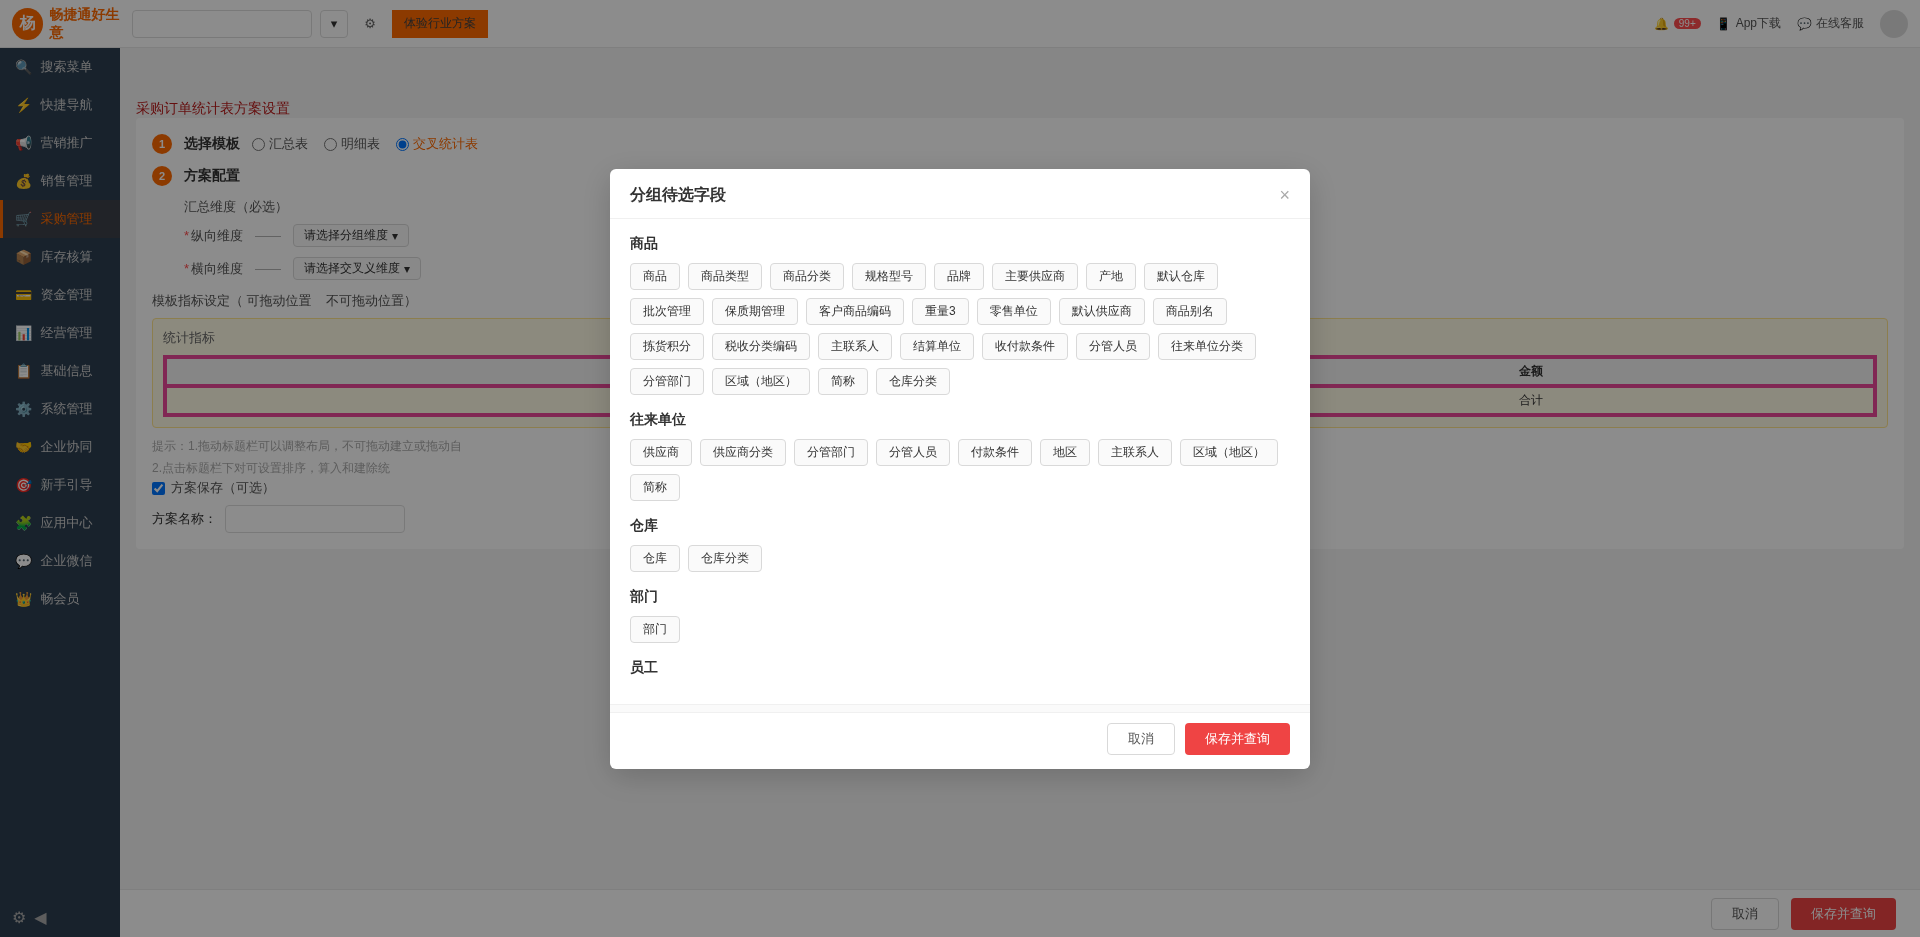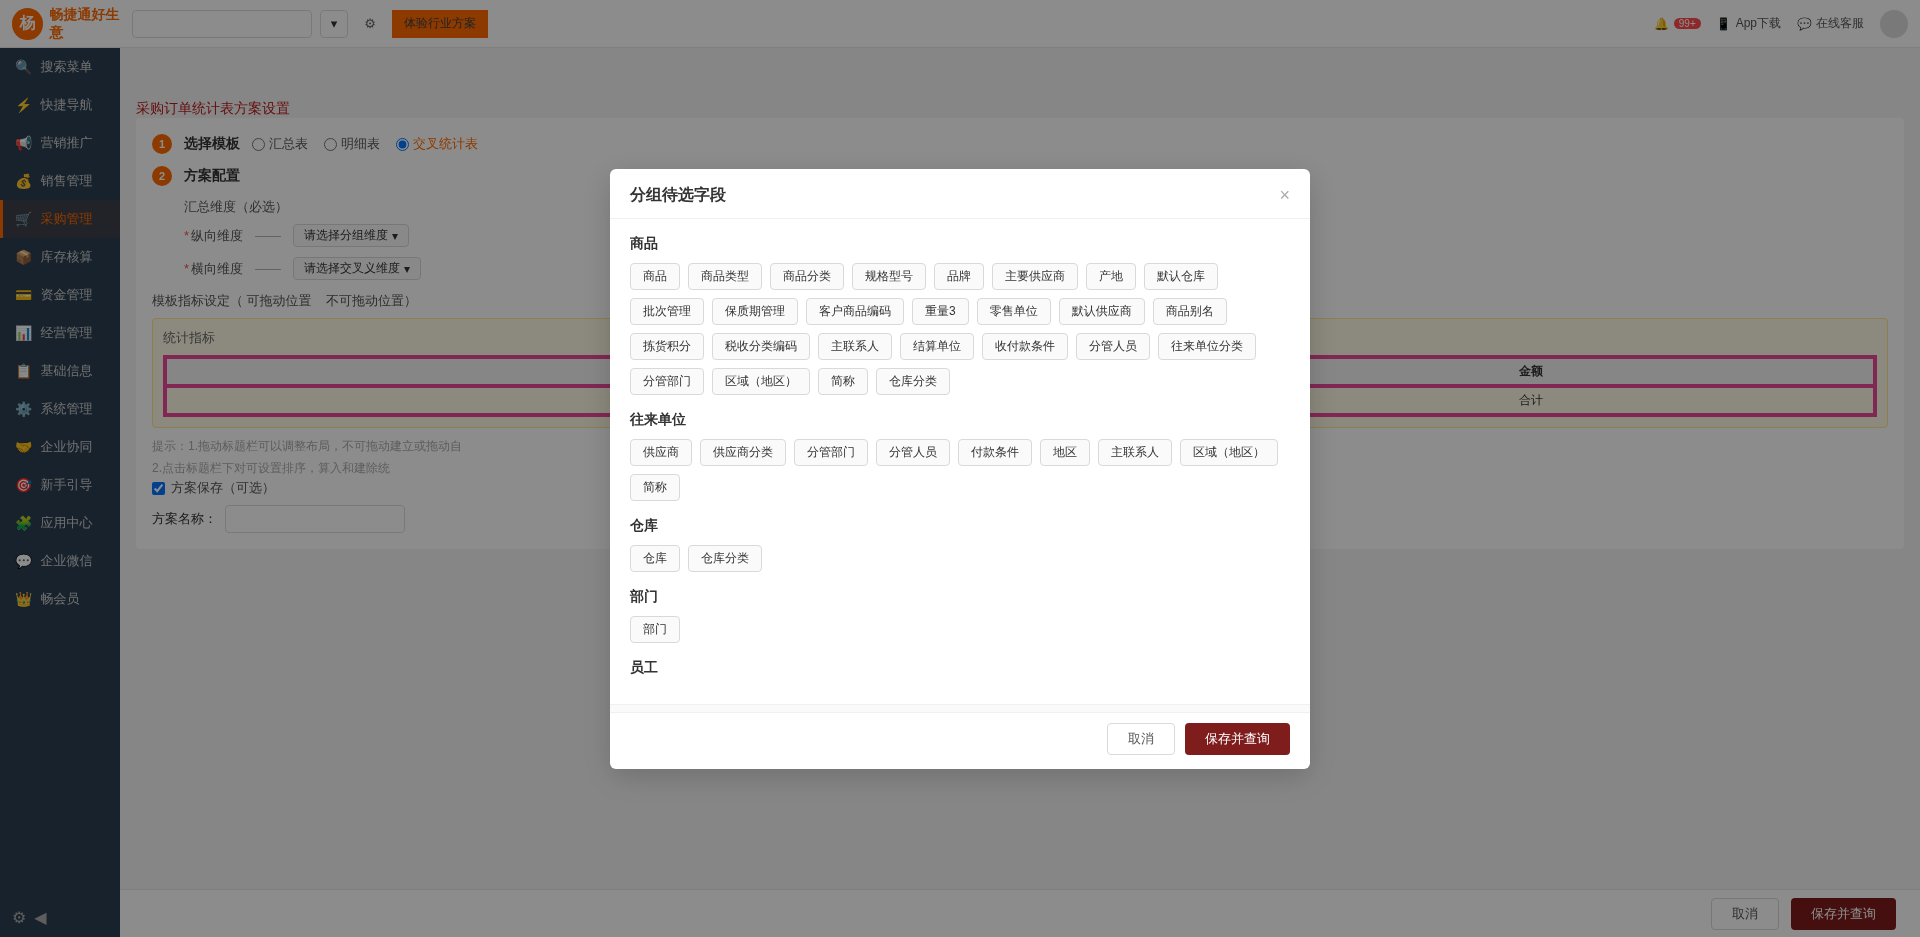"保存并查询" .btn-save { background: #7f1d1d -> #ef4444 }
